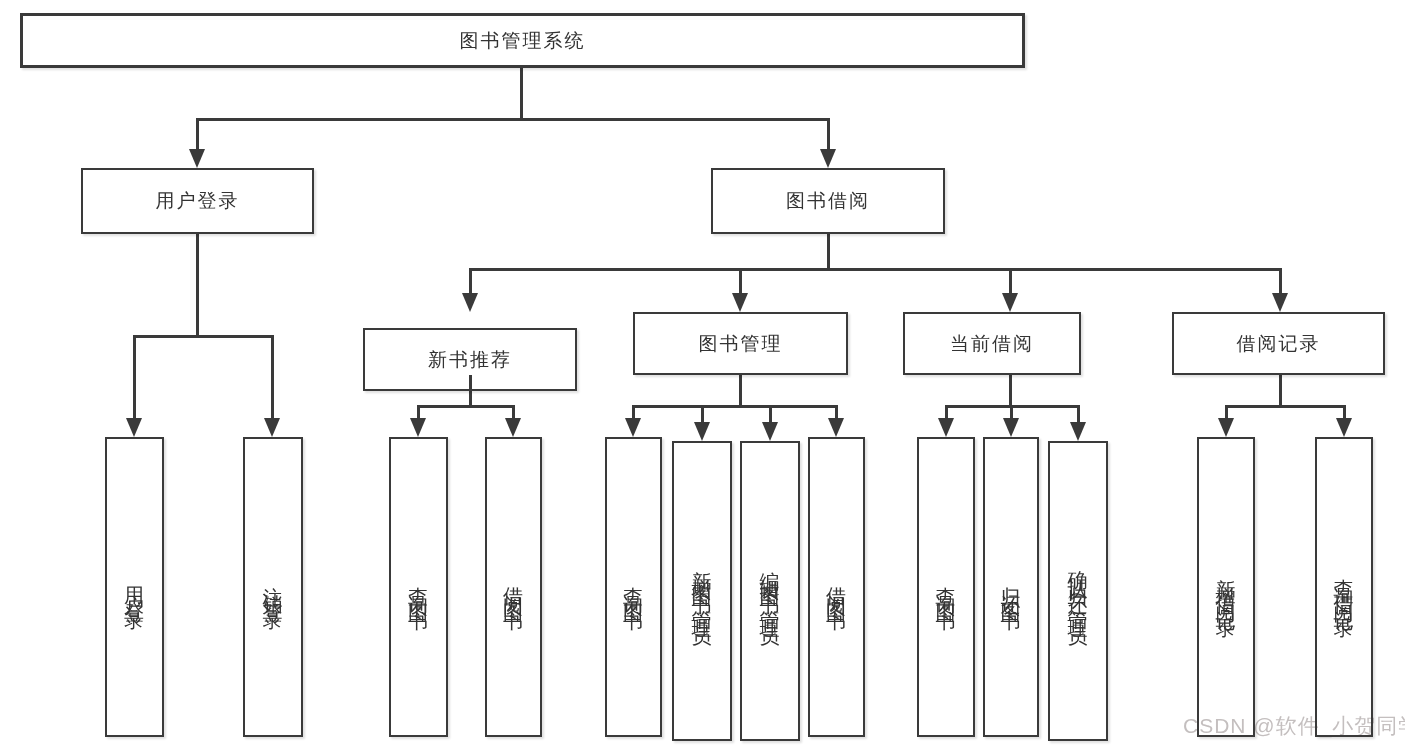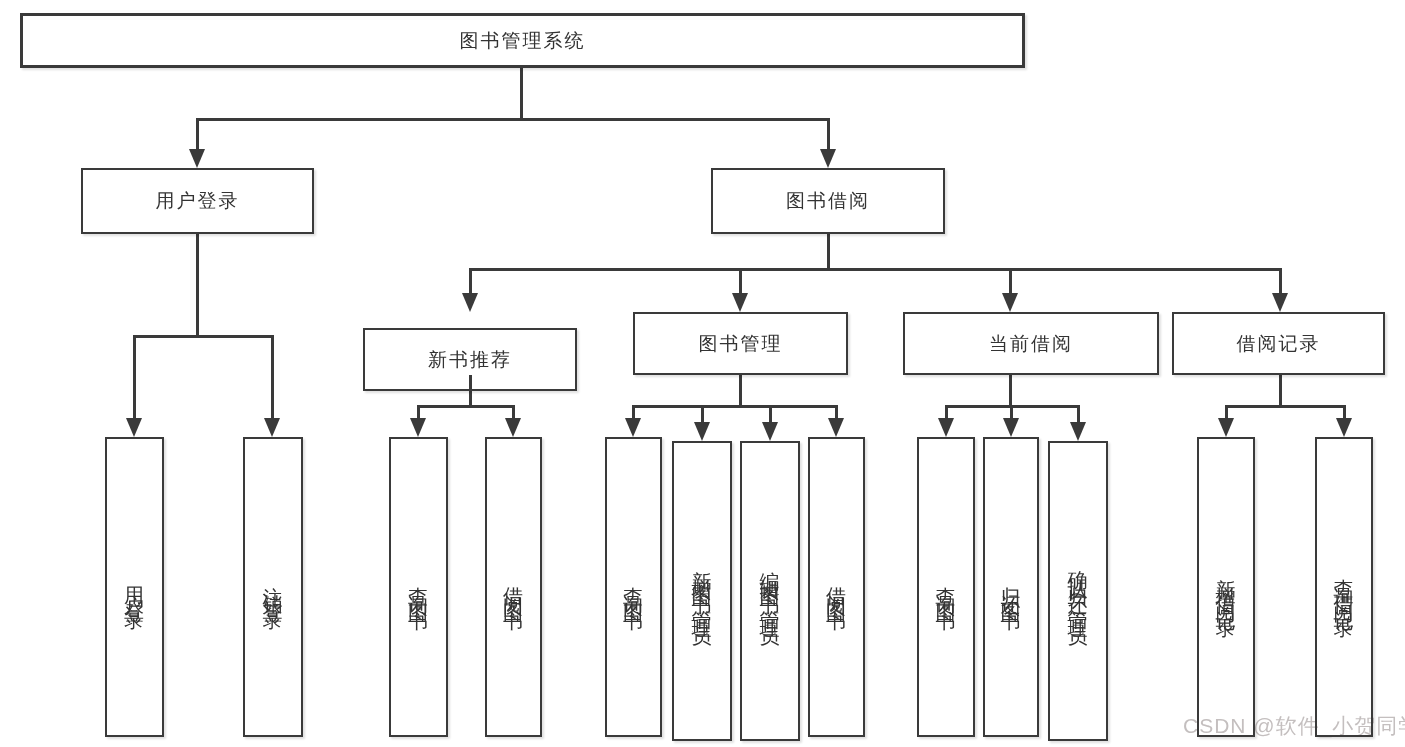"当前借阅" div.node { width: 256px -> 178px }
